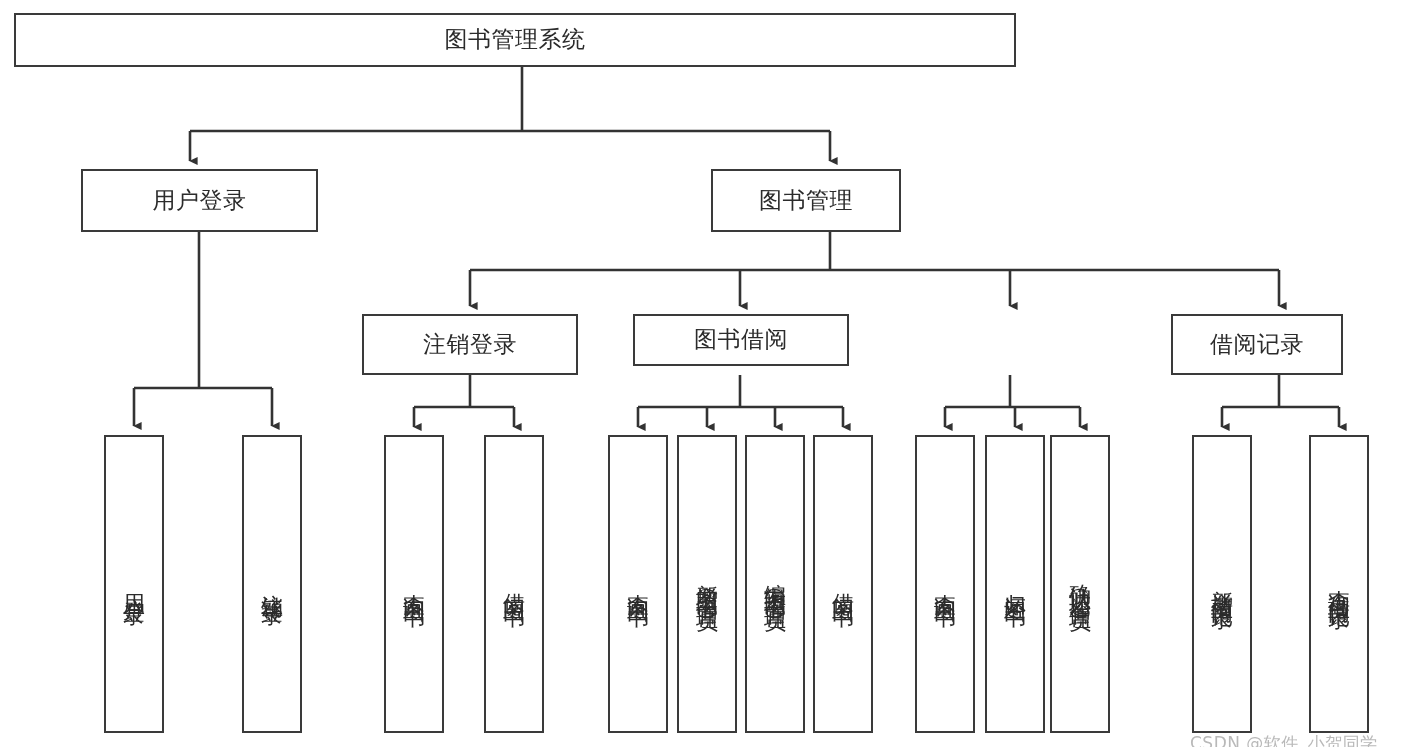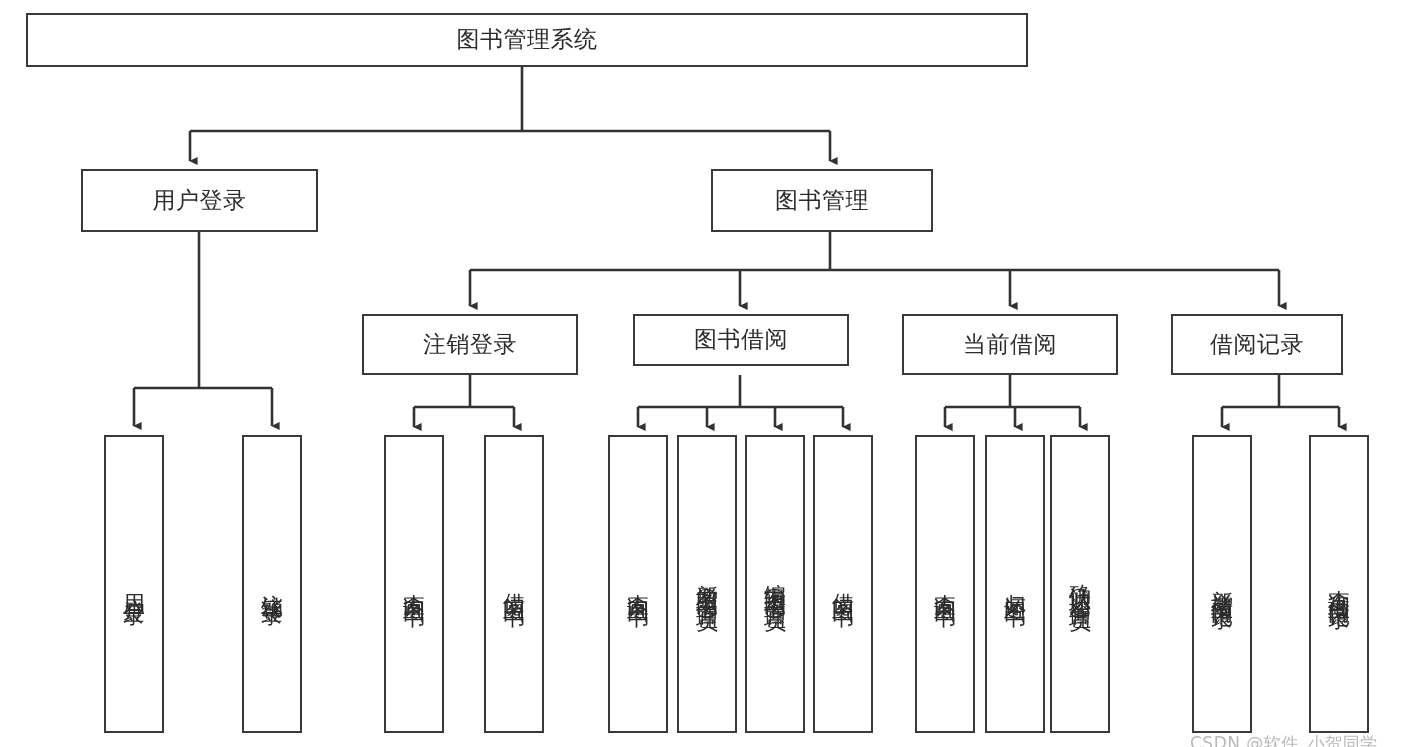"图书管理系统" div.node { left: 26px -> 14px }
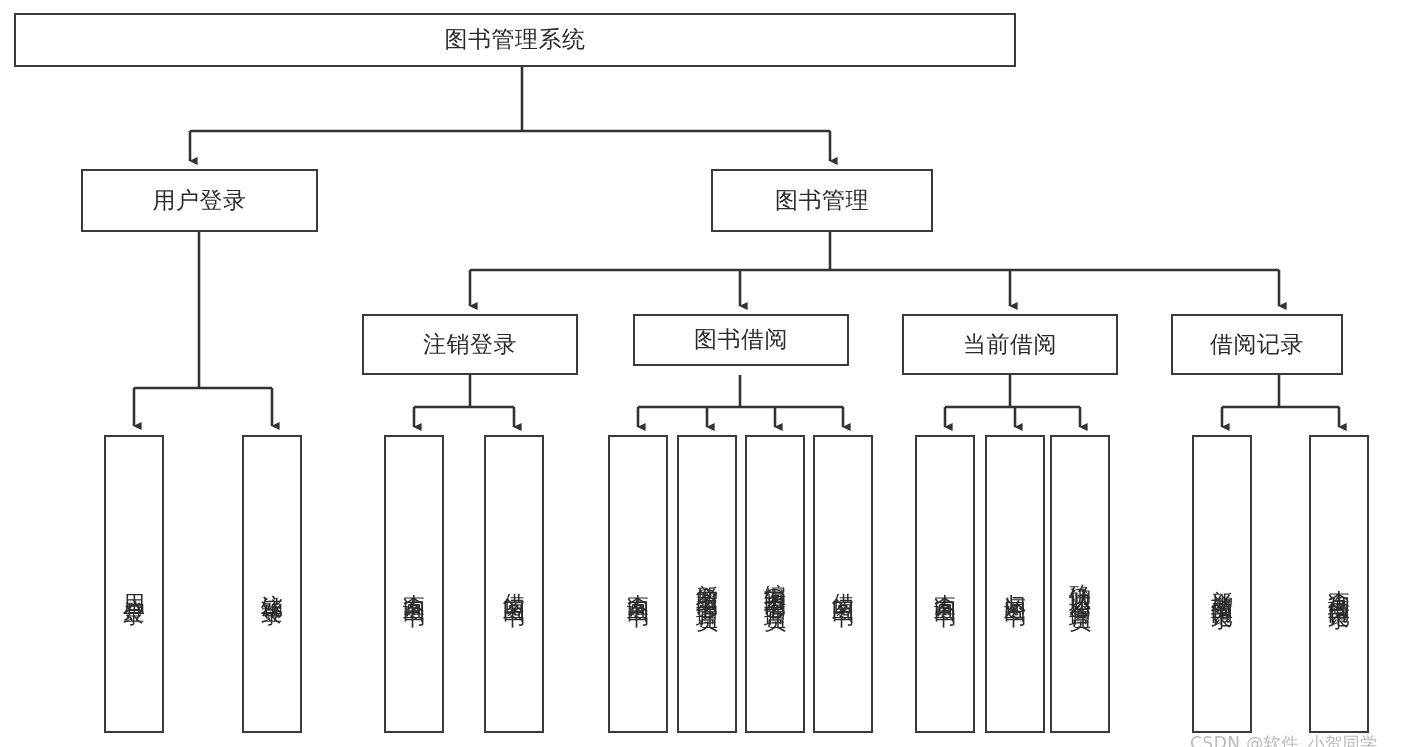"图书管理" div.node { width: 222px -> 190px }
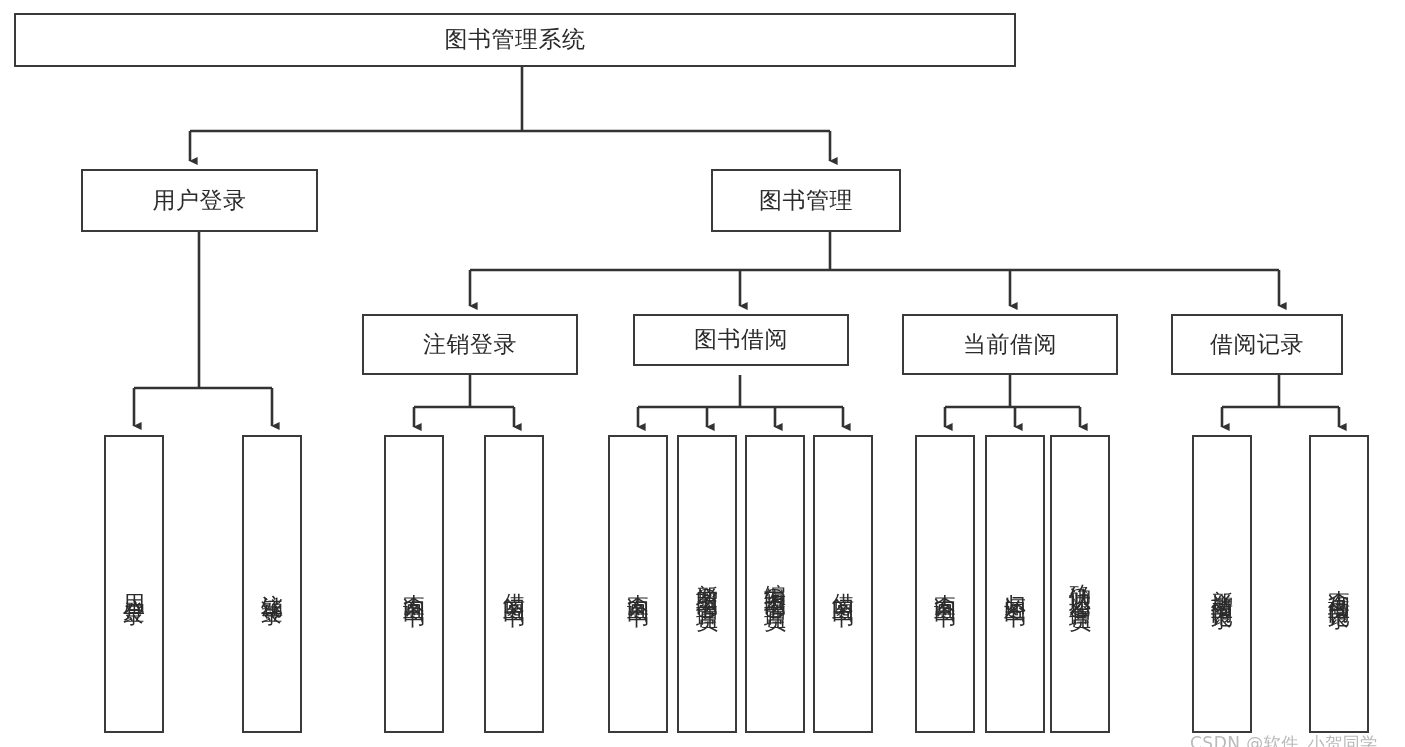"当前借阅" div.node { html: <div> <span>当前借阅</span> </div> -> none }
